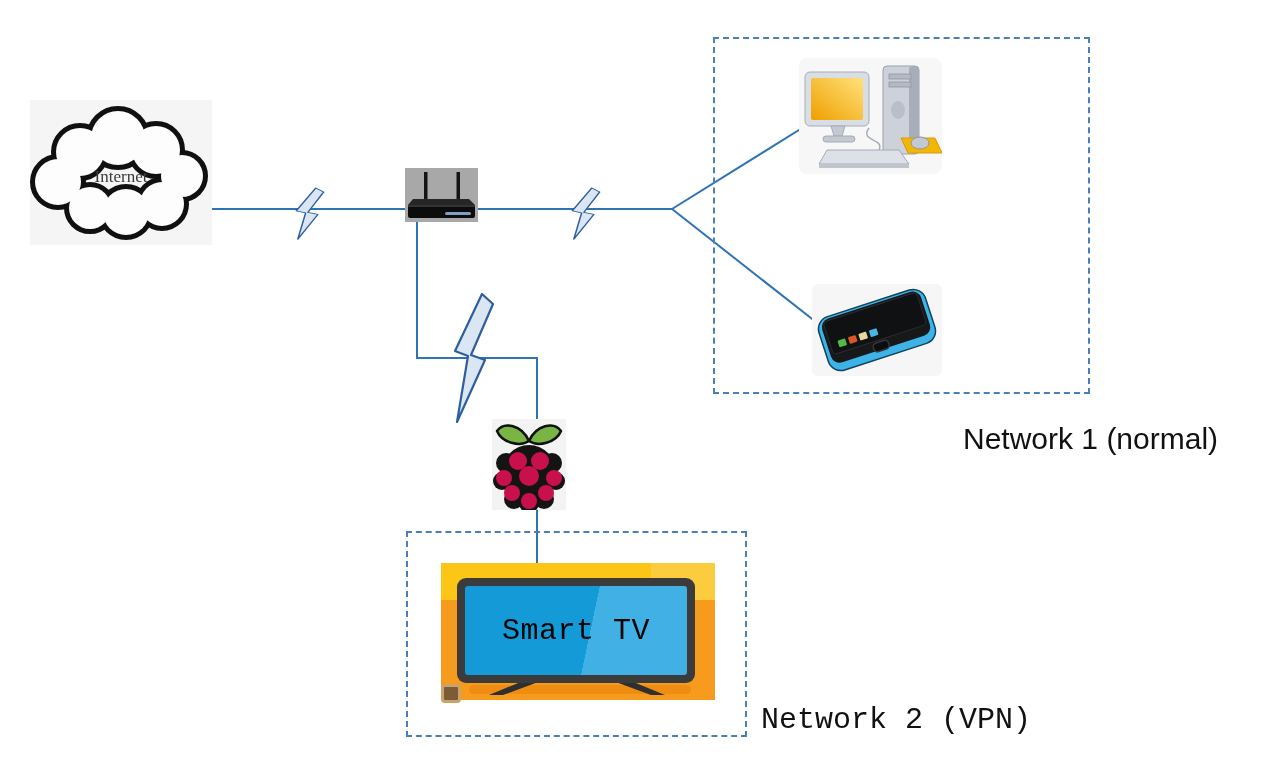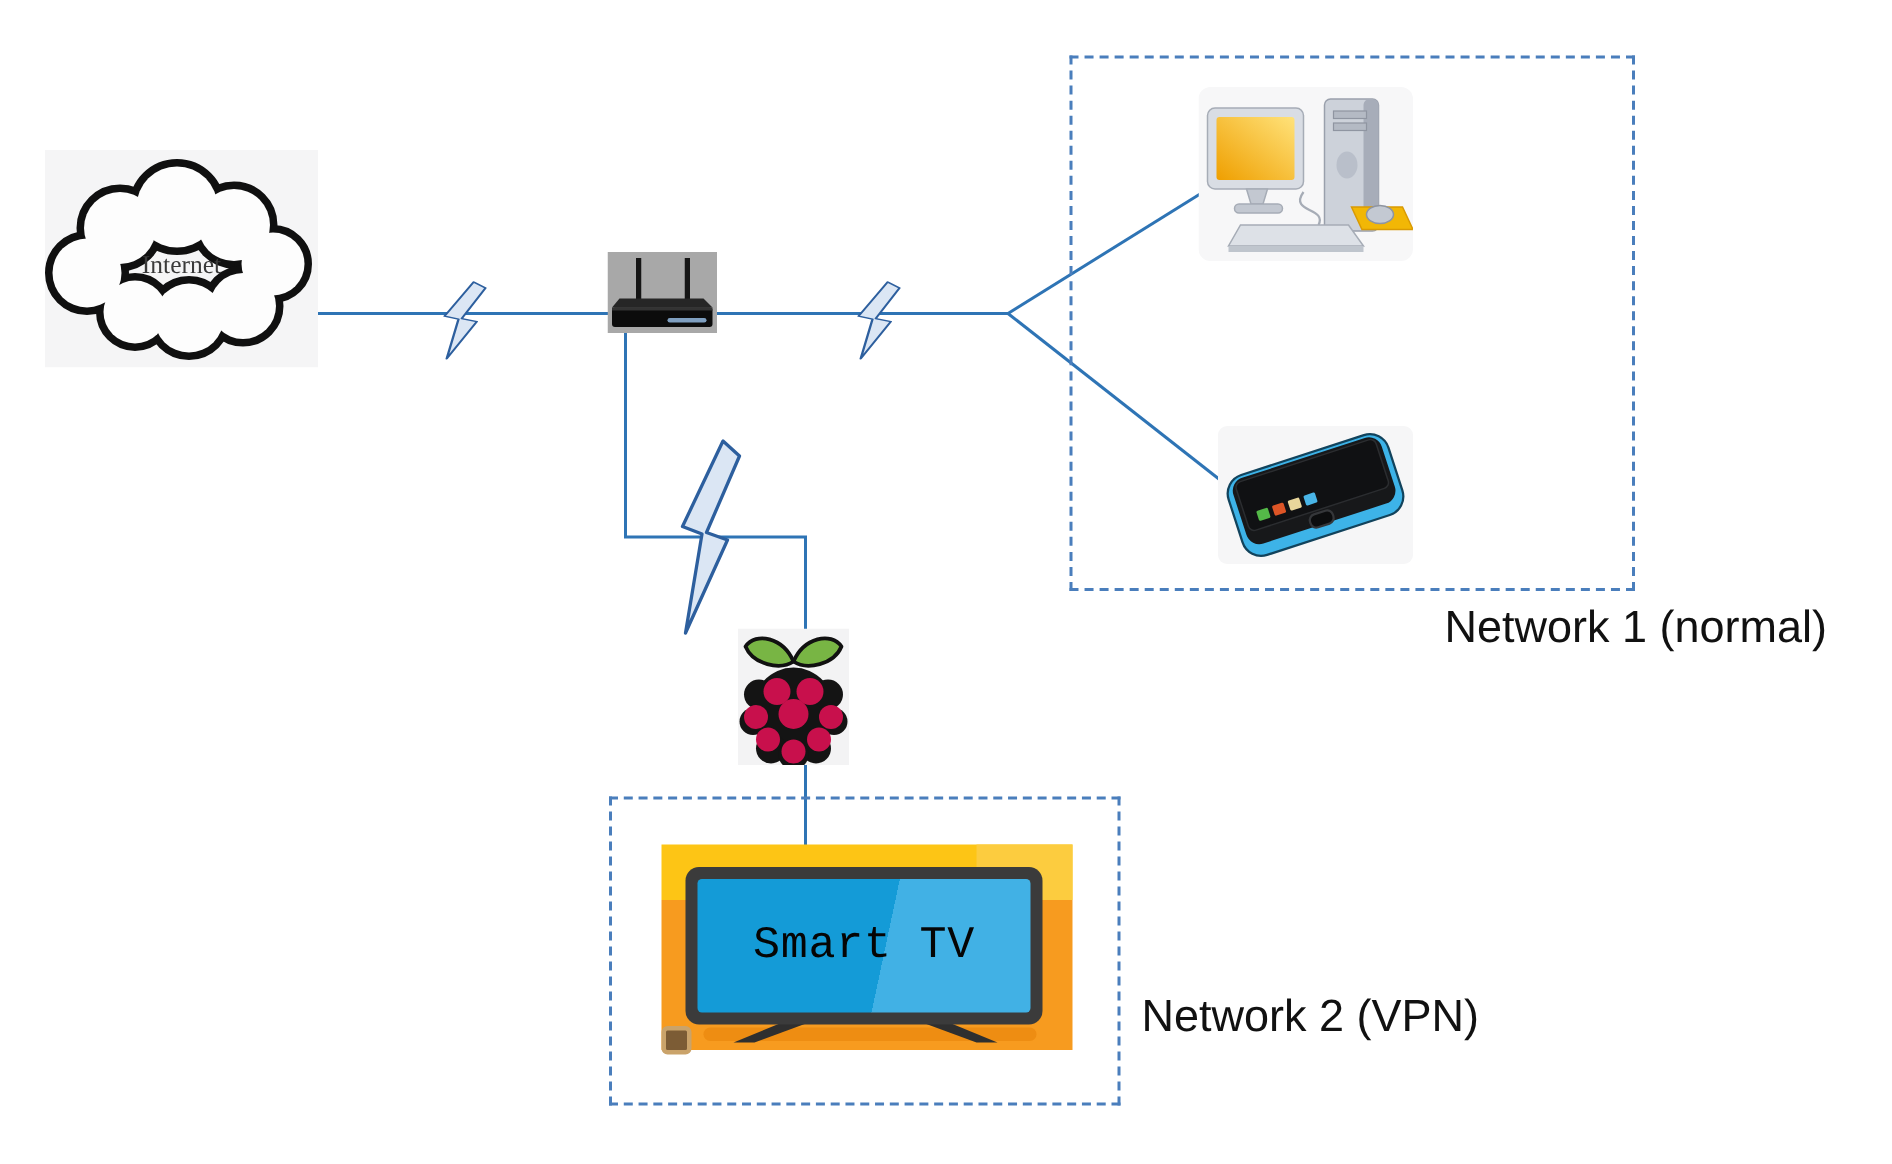"Network 1 (normal)" div.group-label { top: 402px -> 422px }
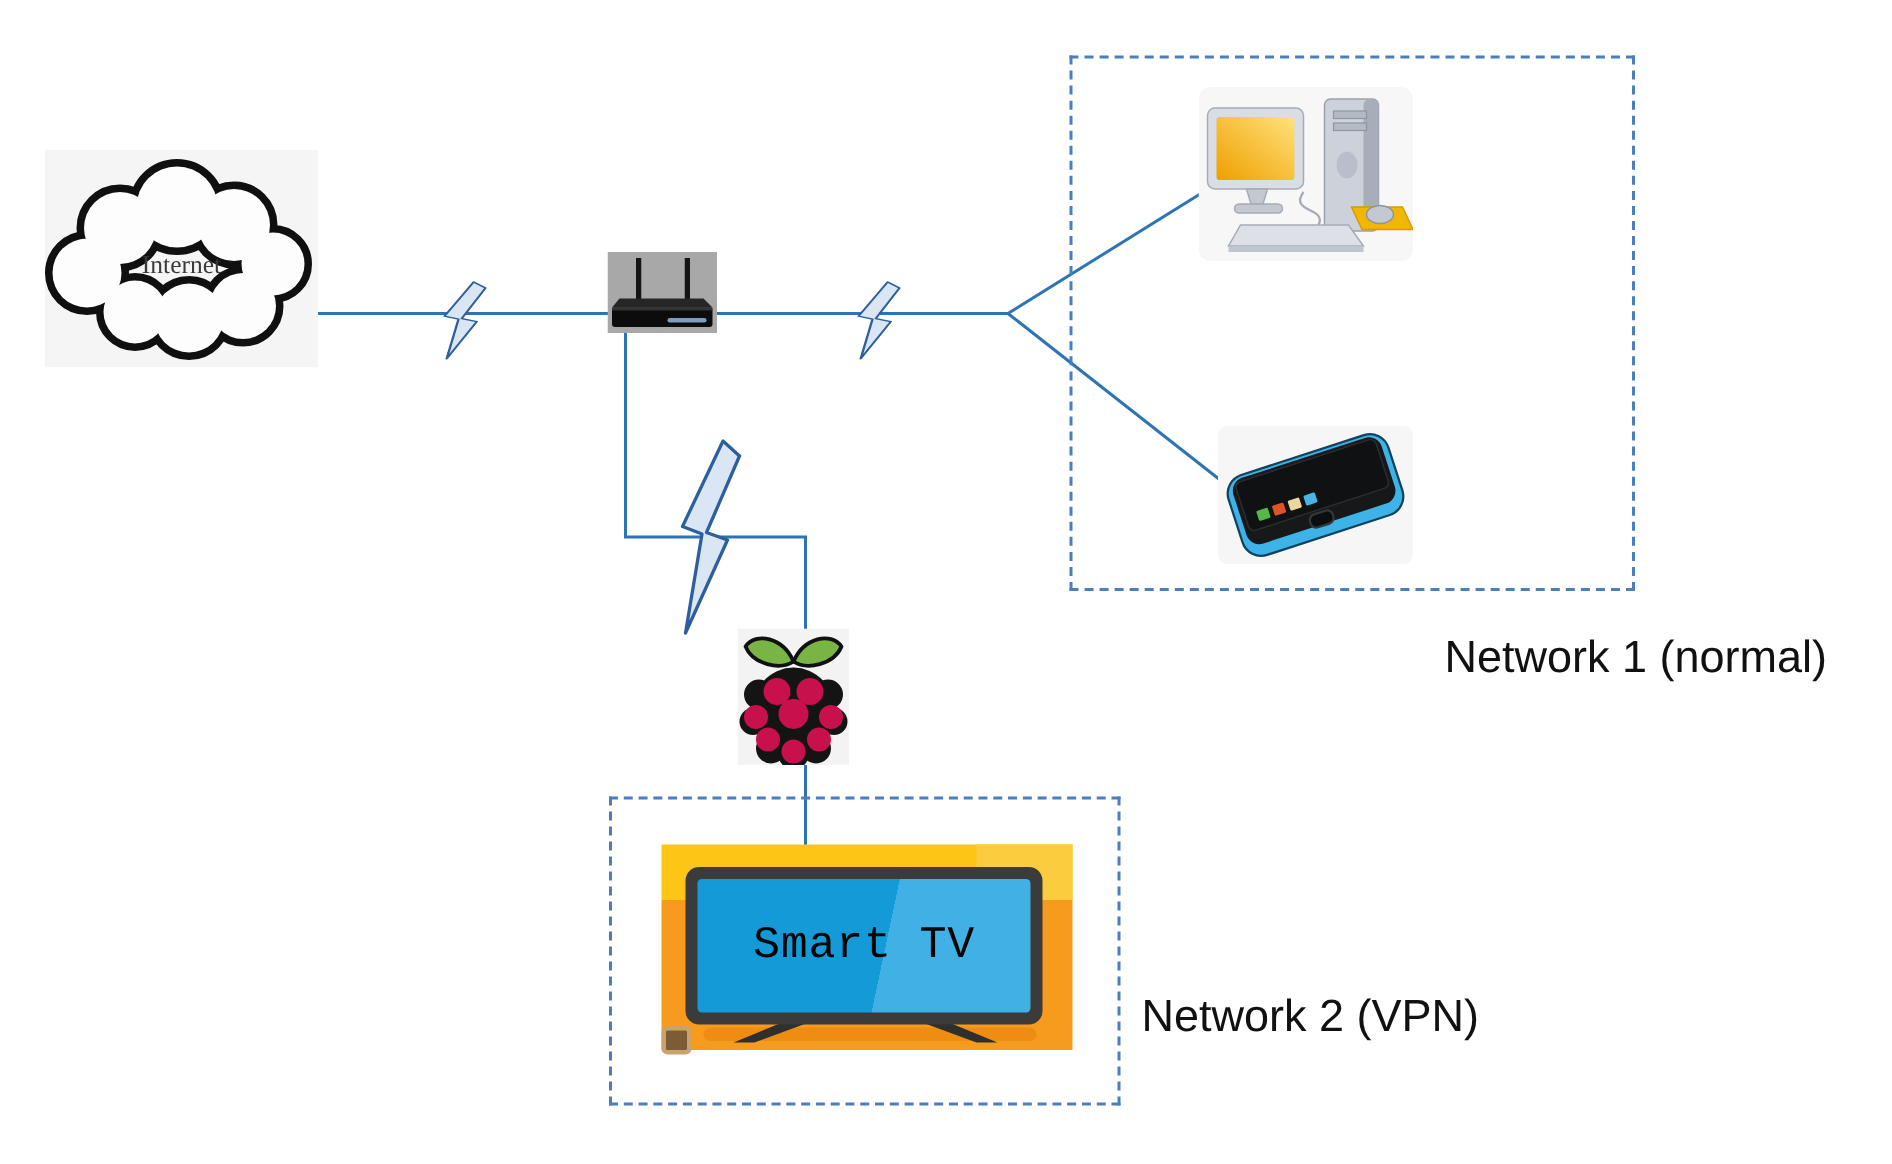"Network 2 (VPN)" div.group-label { font-family: none -> Liberation Mono, monospace; top: 661px -> 703px }
